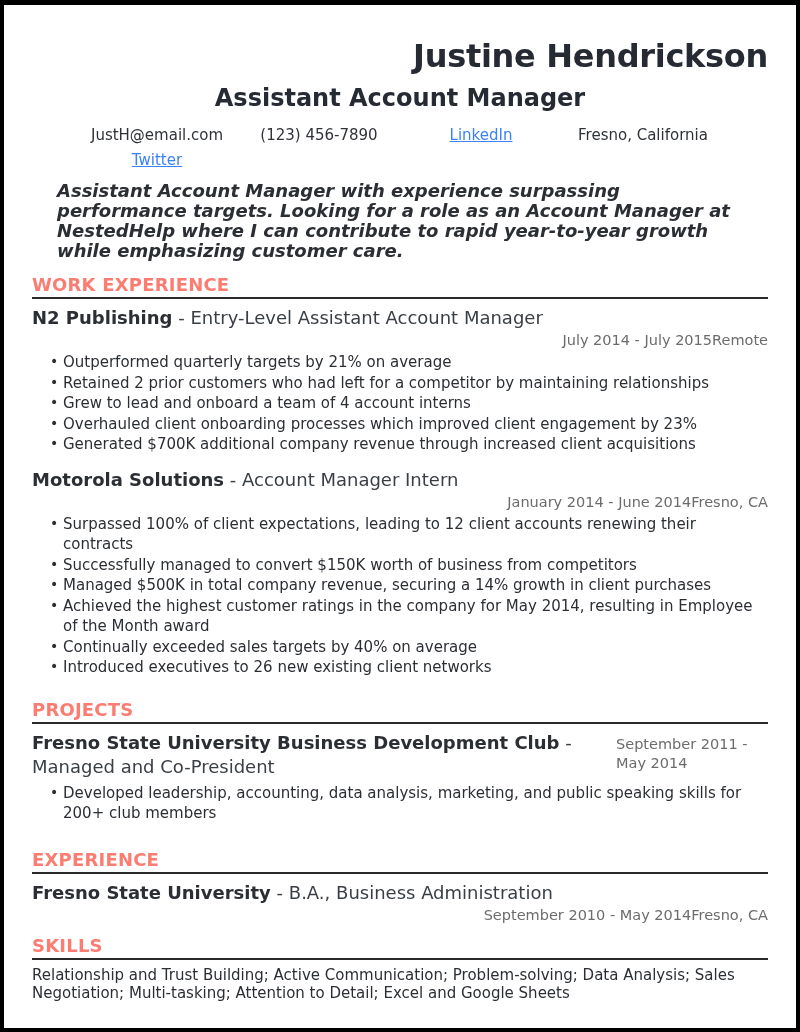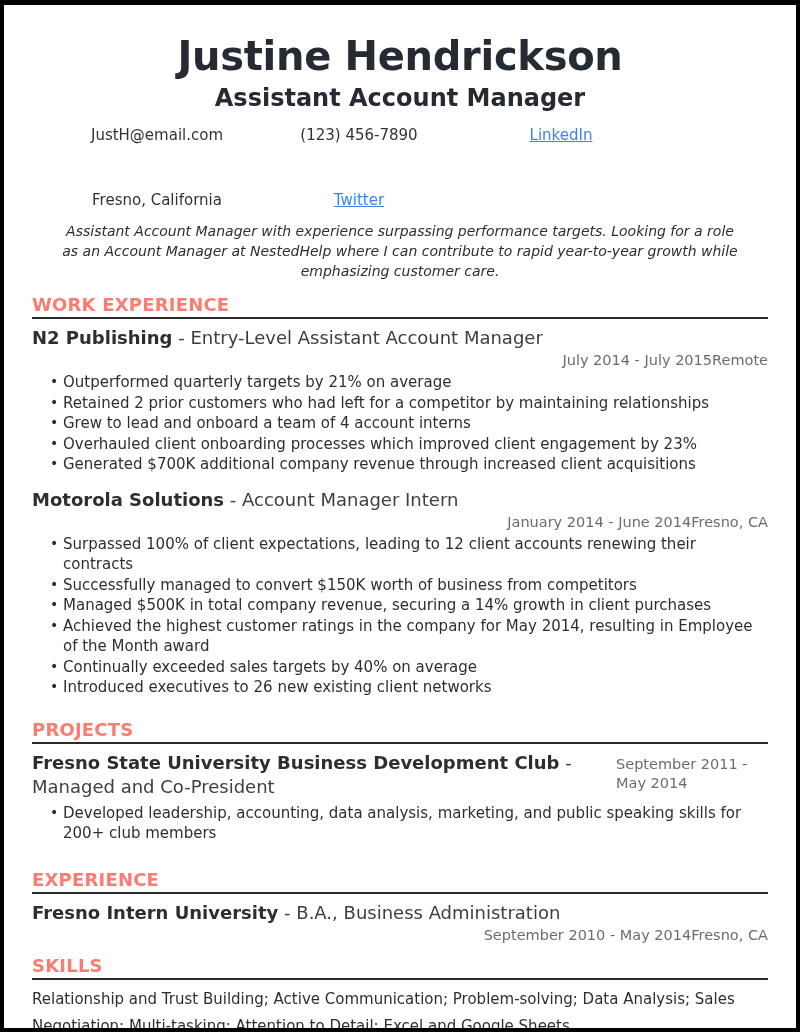"Justine Hendrickson" .name { font-size: 40px -> 32px; text-align: center -> right }
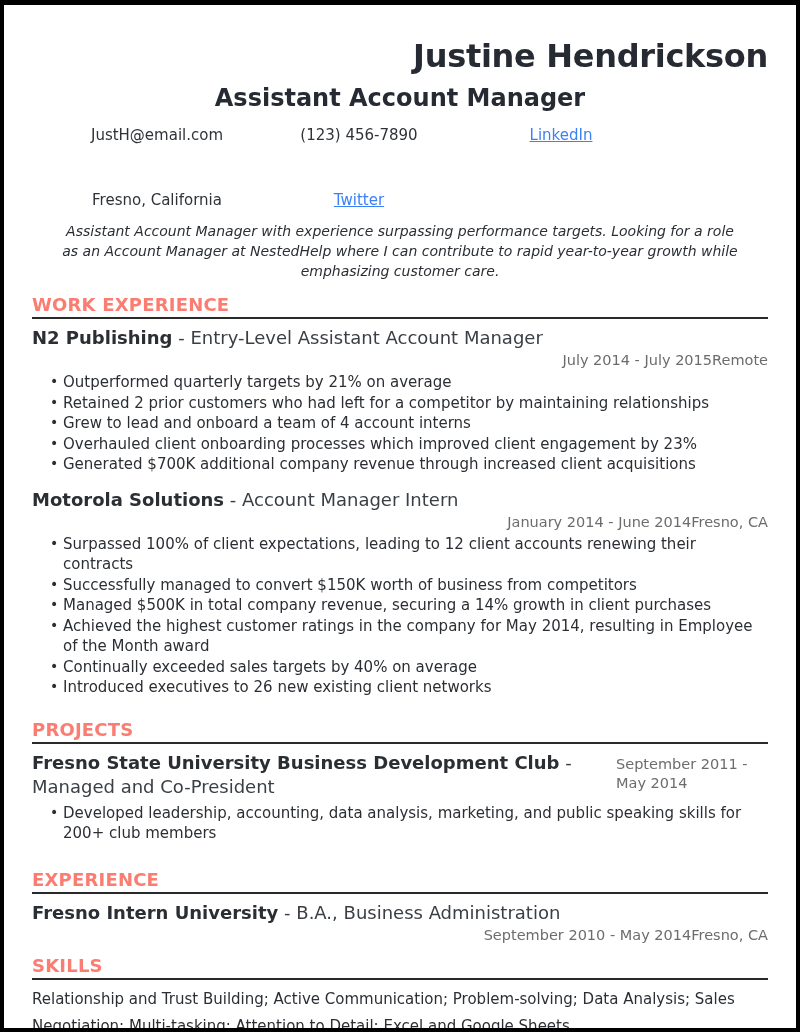"JustH@email.com" .contact-grid { gap: 40px -> none }
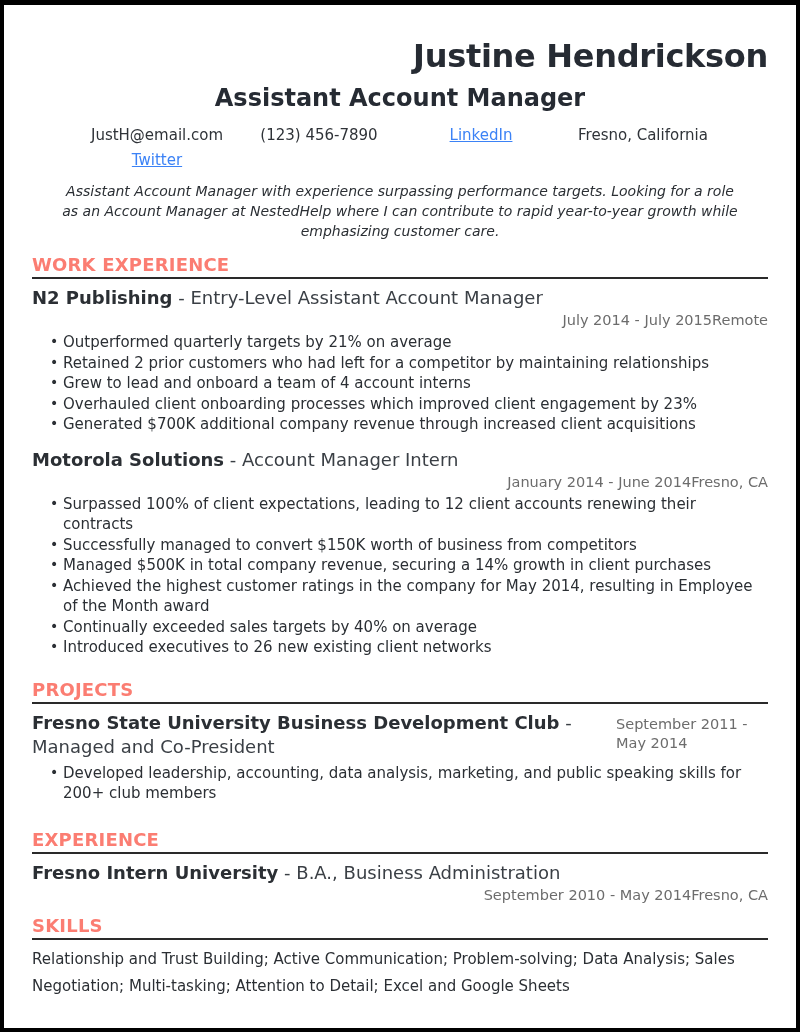"Assistant Account Manager with" .summary { font-size: 14px -> 18px; font-weight: none -> bold; text-align: center -> left }
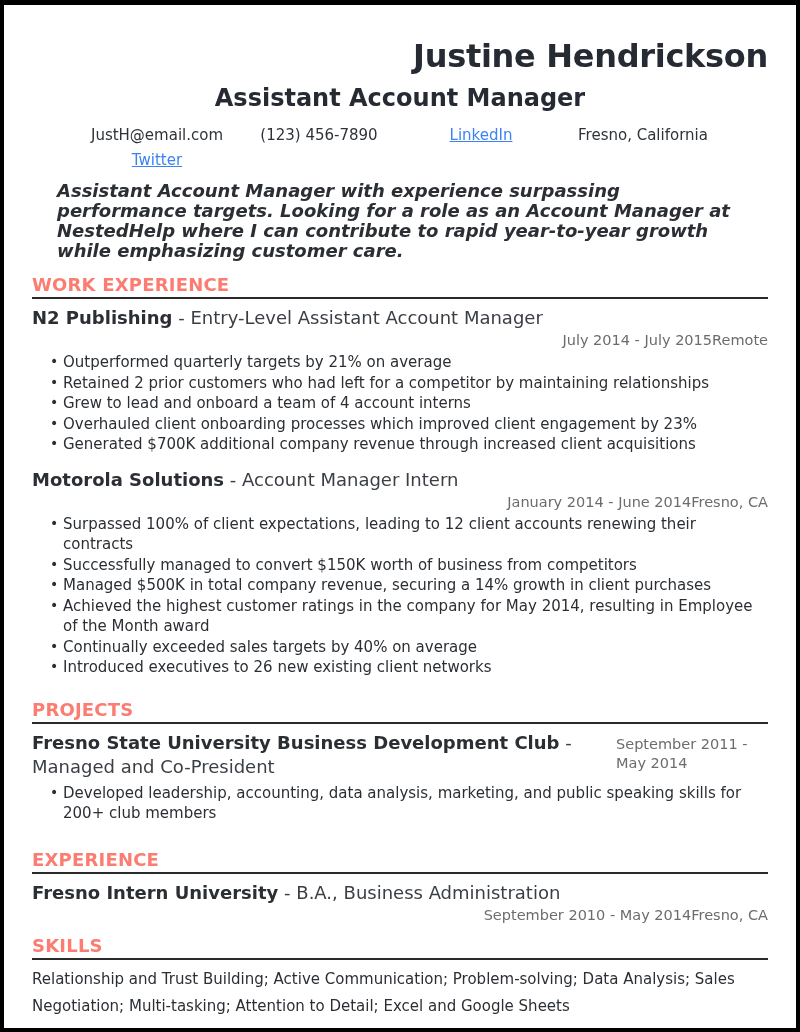"Fresno Intern University" span.entry-org { text: Intern -> State }
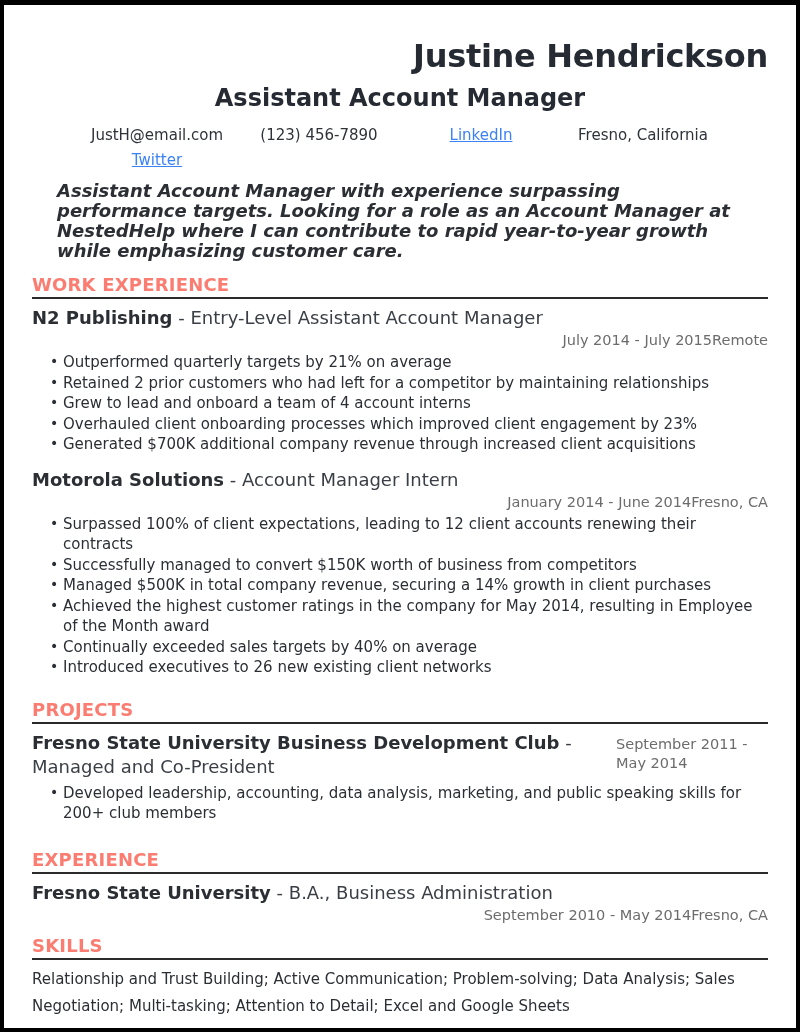"Relationship and Trust Building; Active" .skills-text { line-height: 27px -> 18px }
